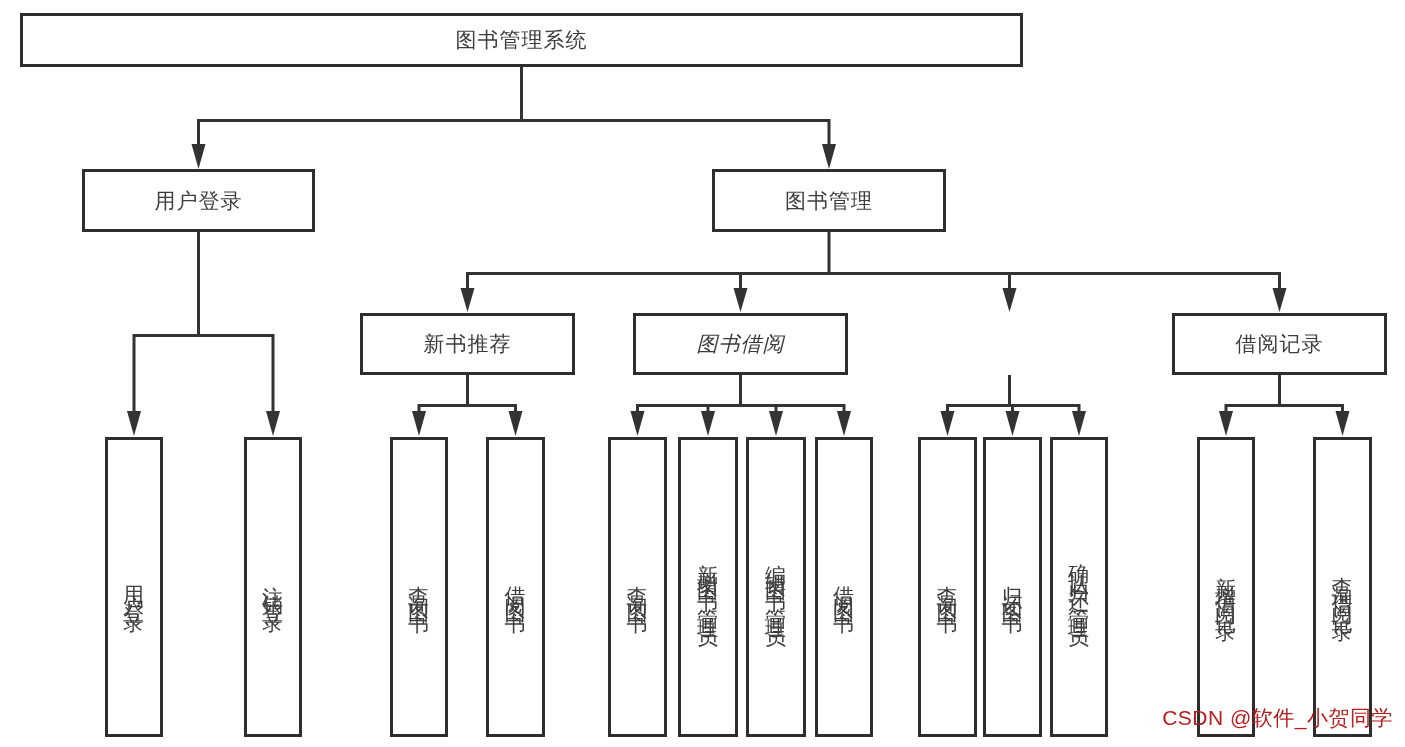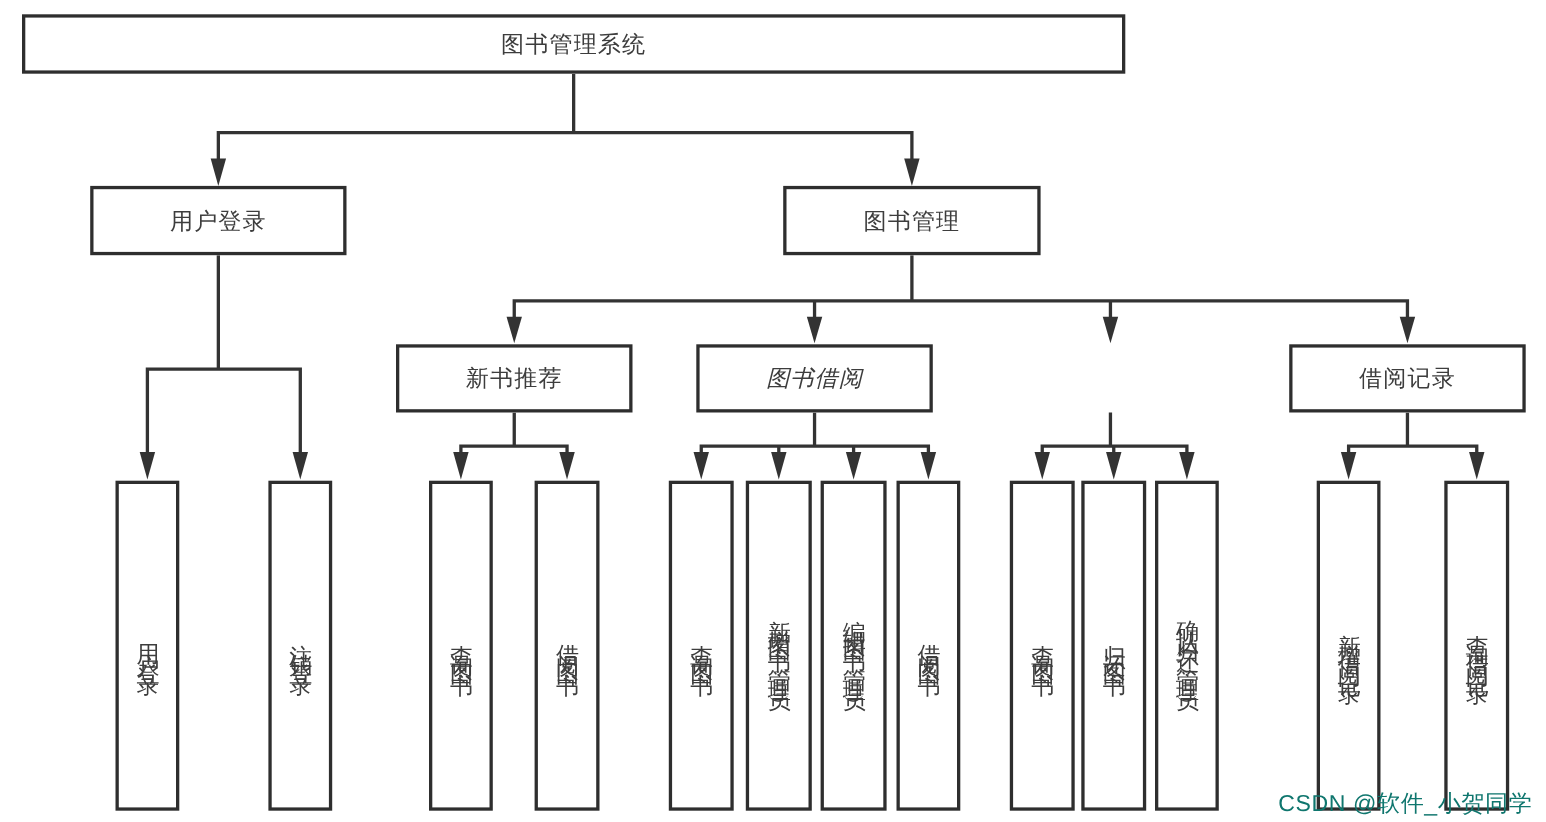"CSDN @软件_小贺同学" .watermark { bottom: 3px -> 15px; color: #0f766e -> #b91c1c }
